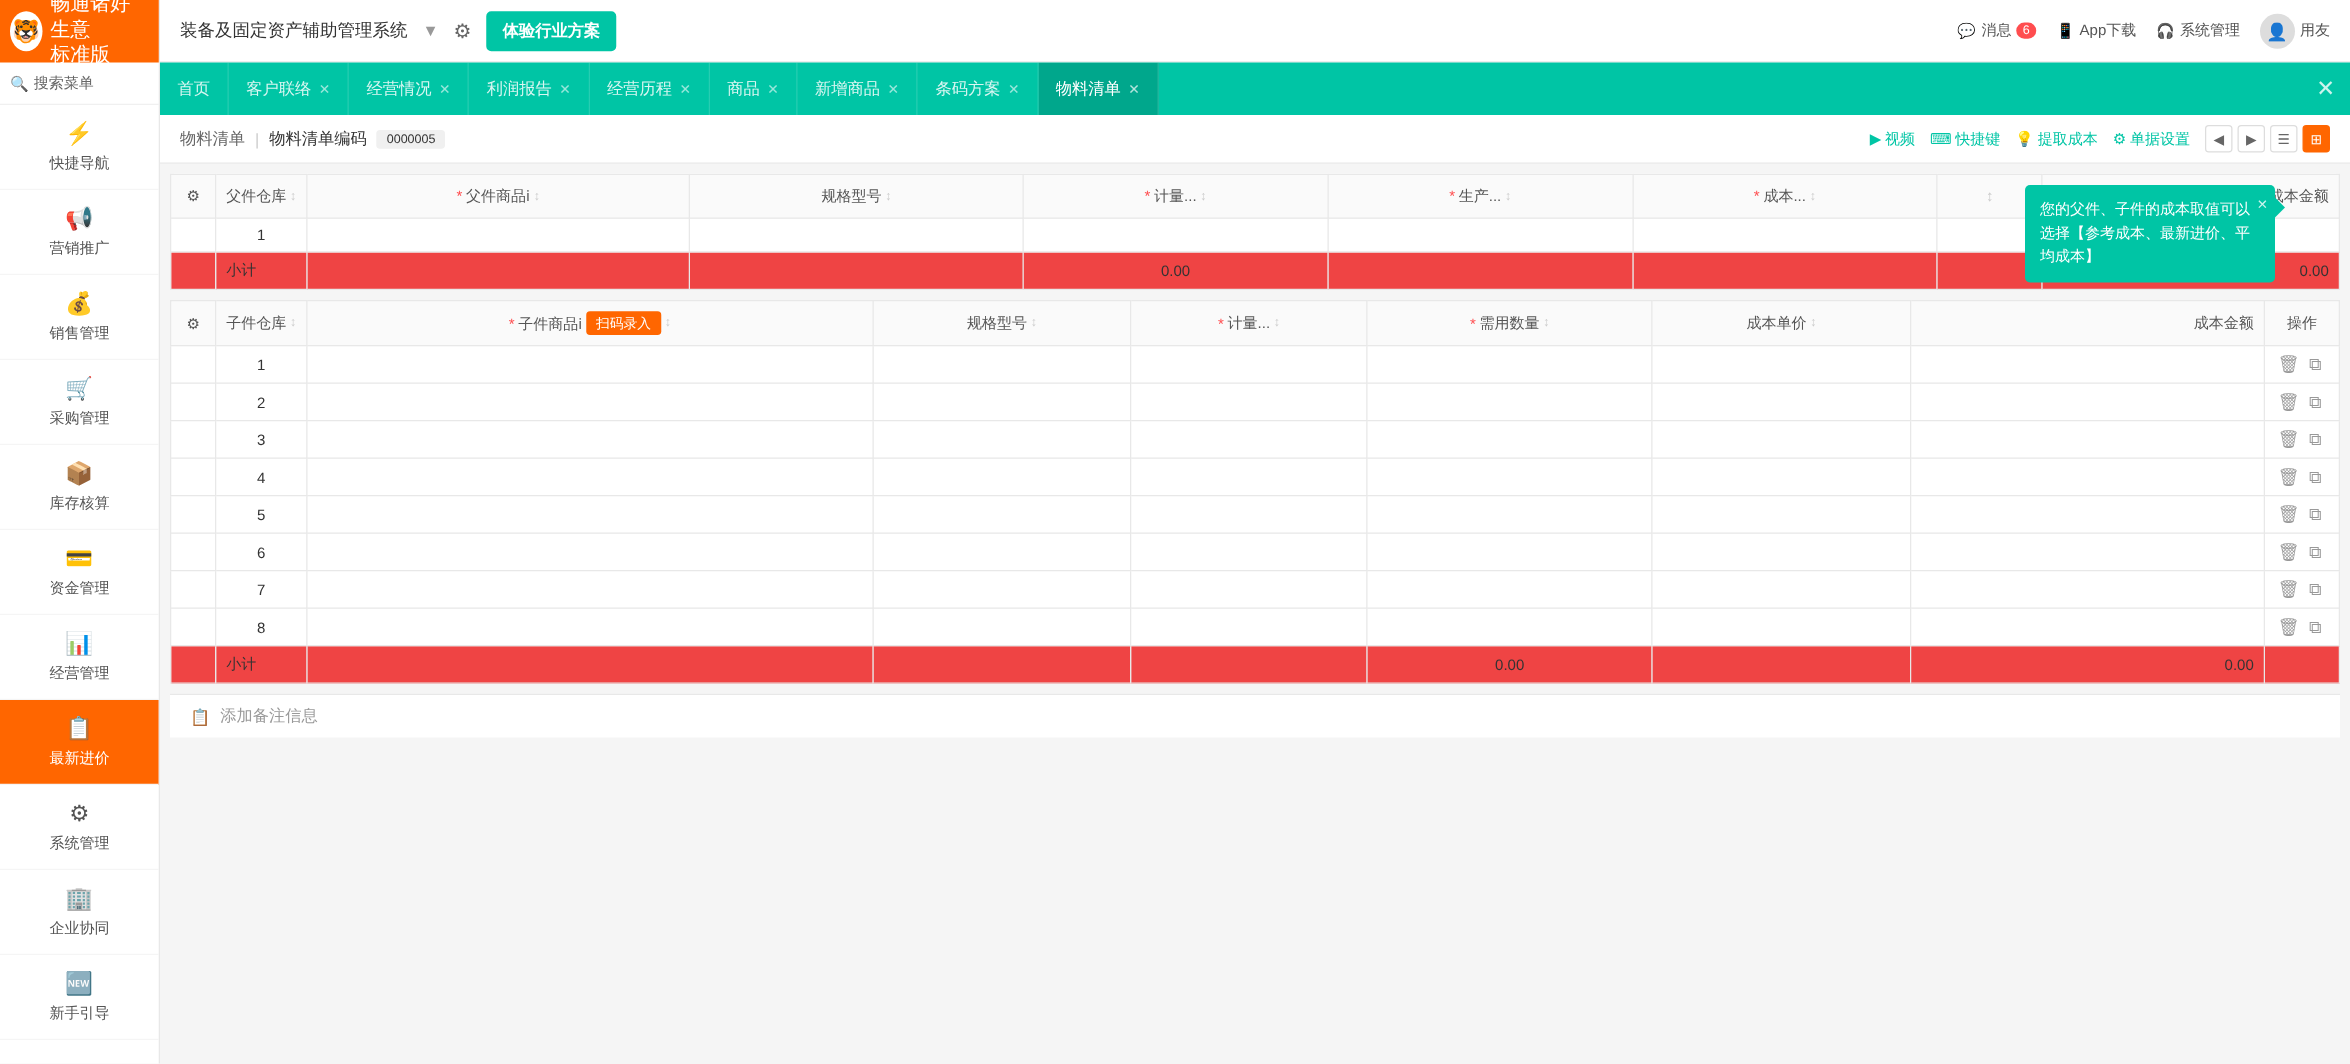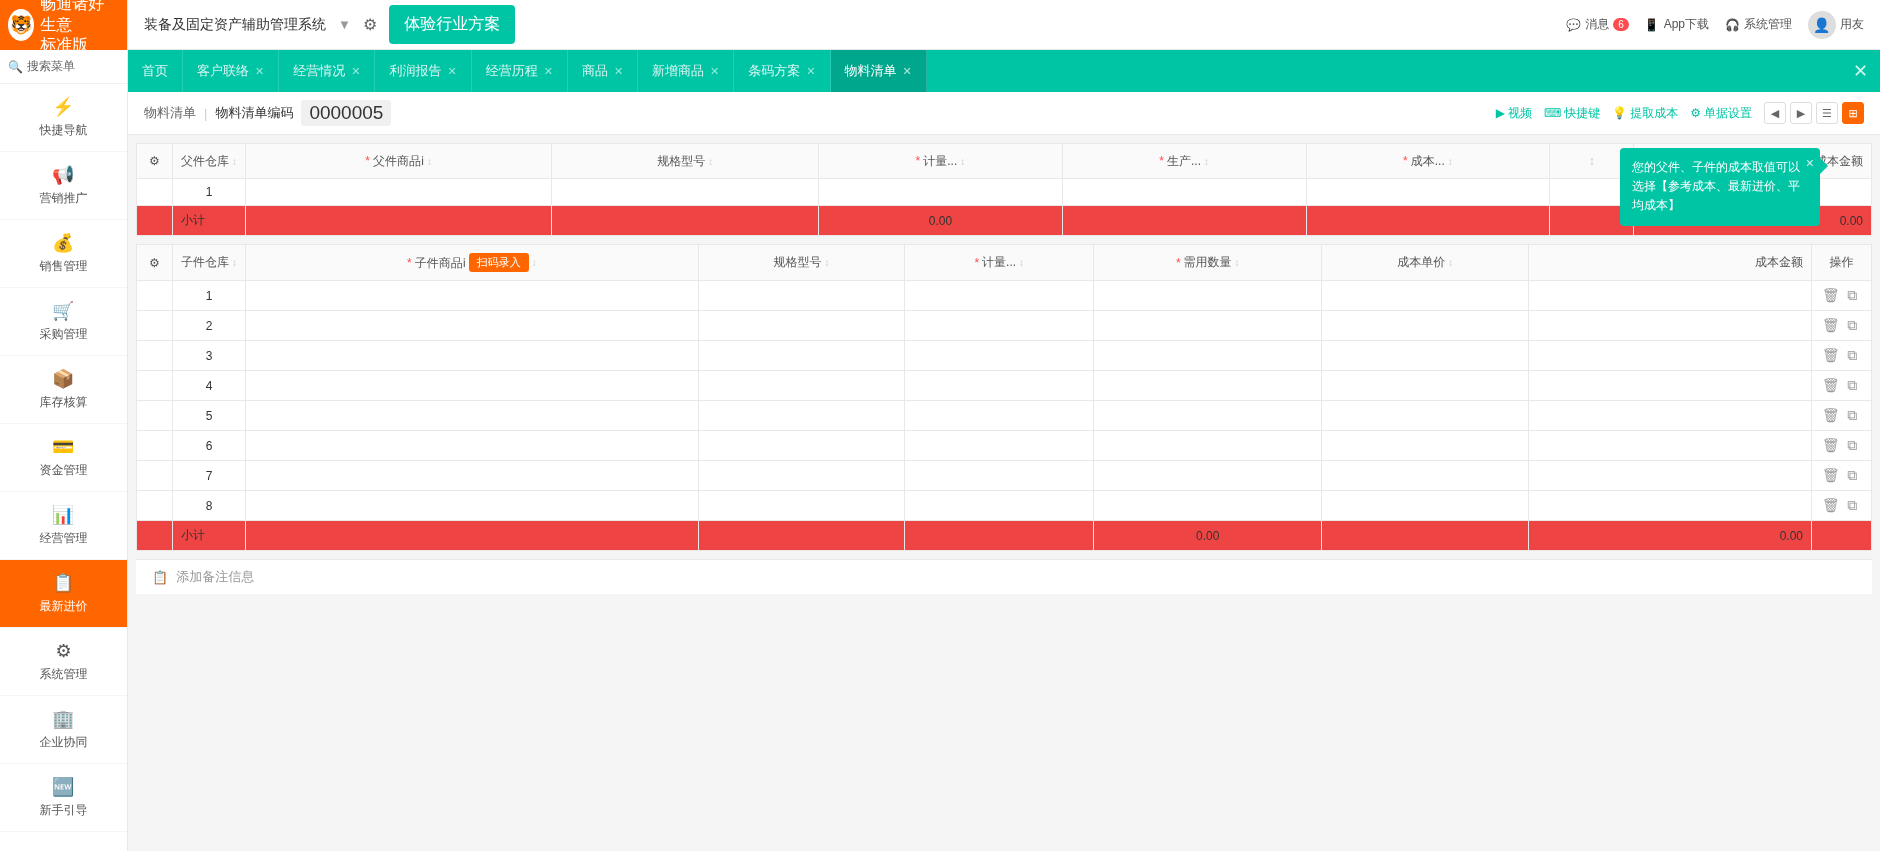"体验行业方案" .topbar-btn { border: 5px solid #8b5cf6 -> 3px solid #8b5cf6; font-size: 16px -> 13px; font-weight: none -> bold }
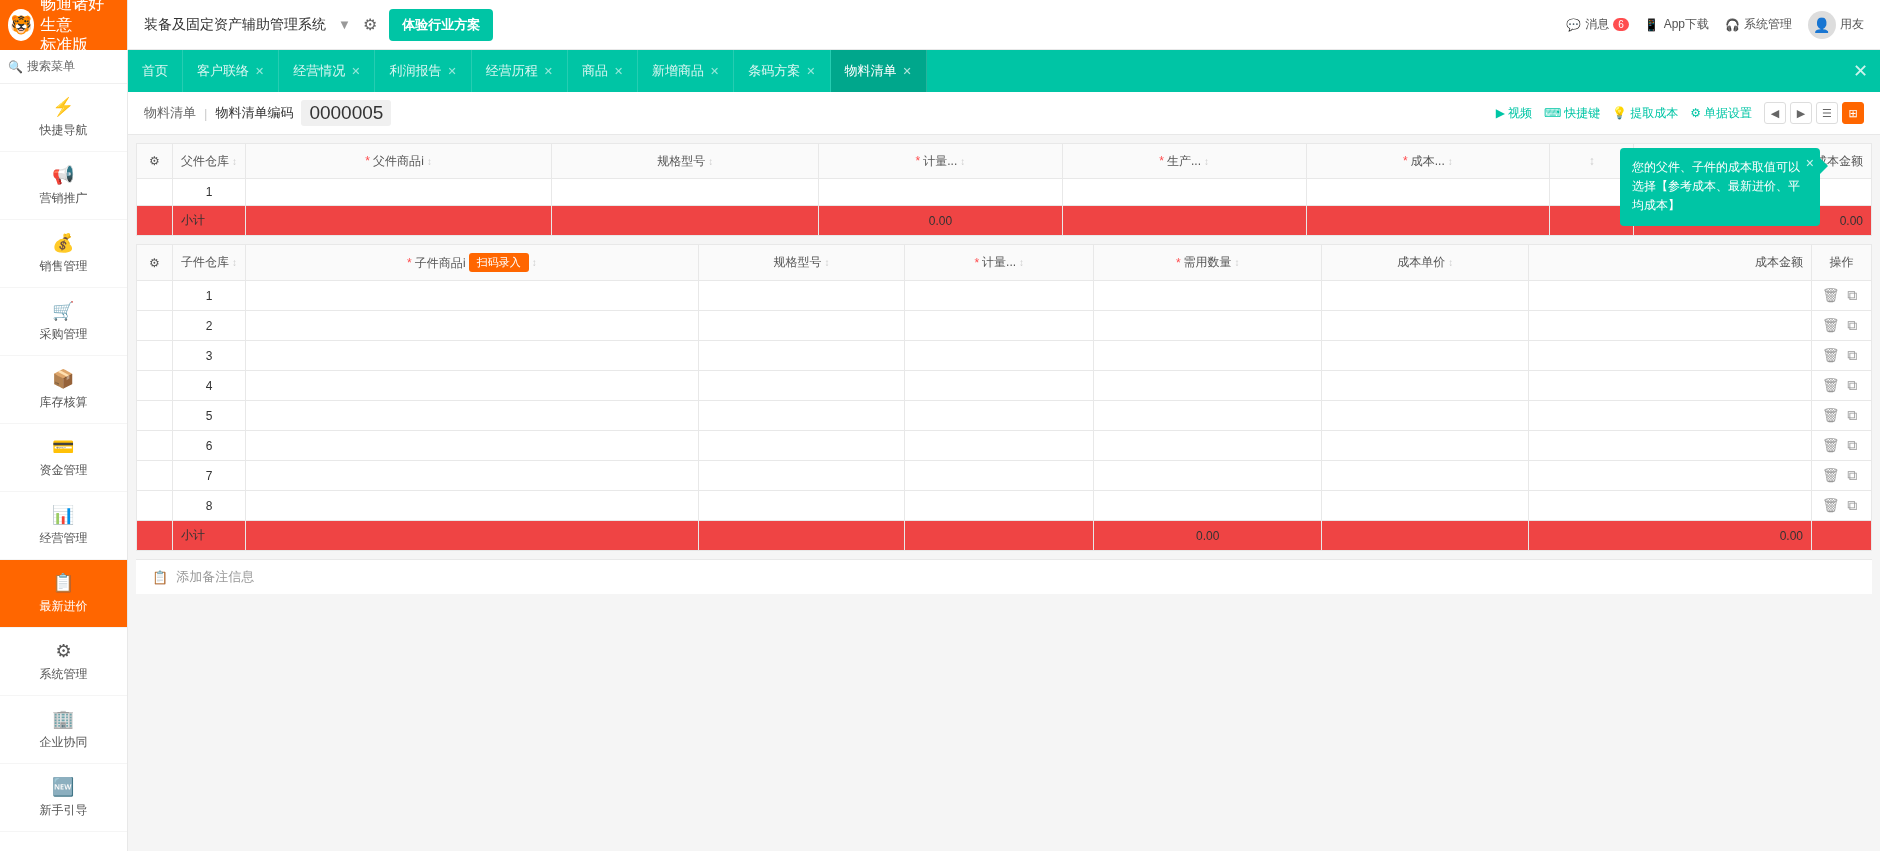"0000005" .code-badge { font-size: 19px -> 10px }
